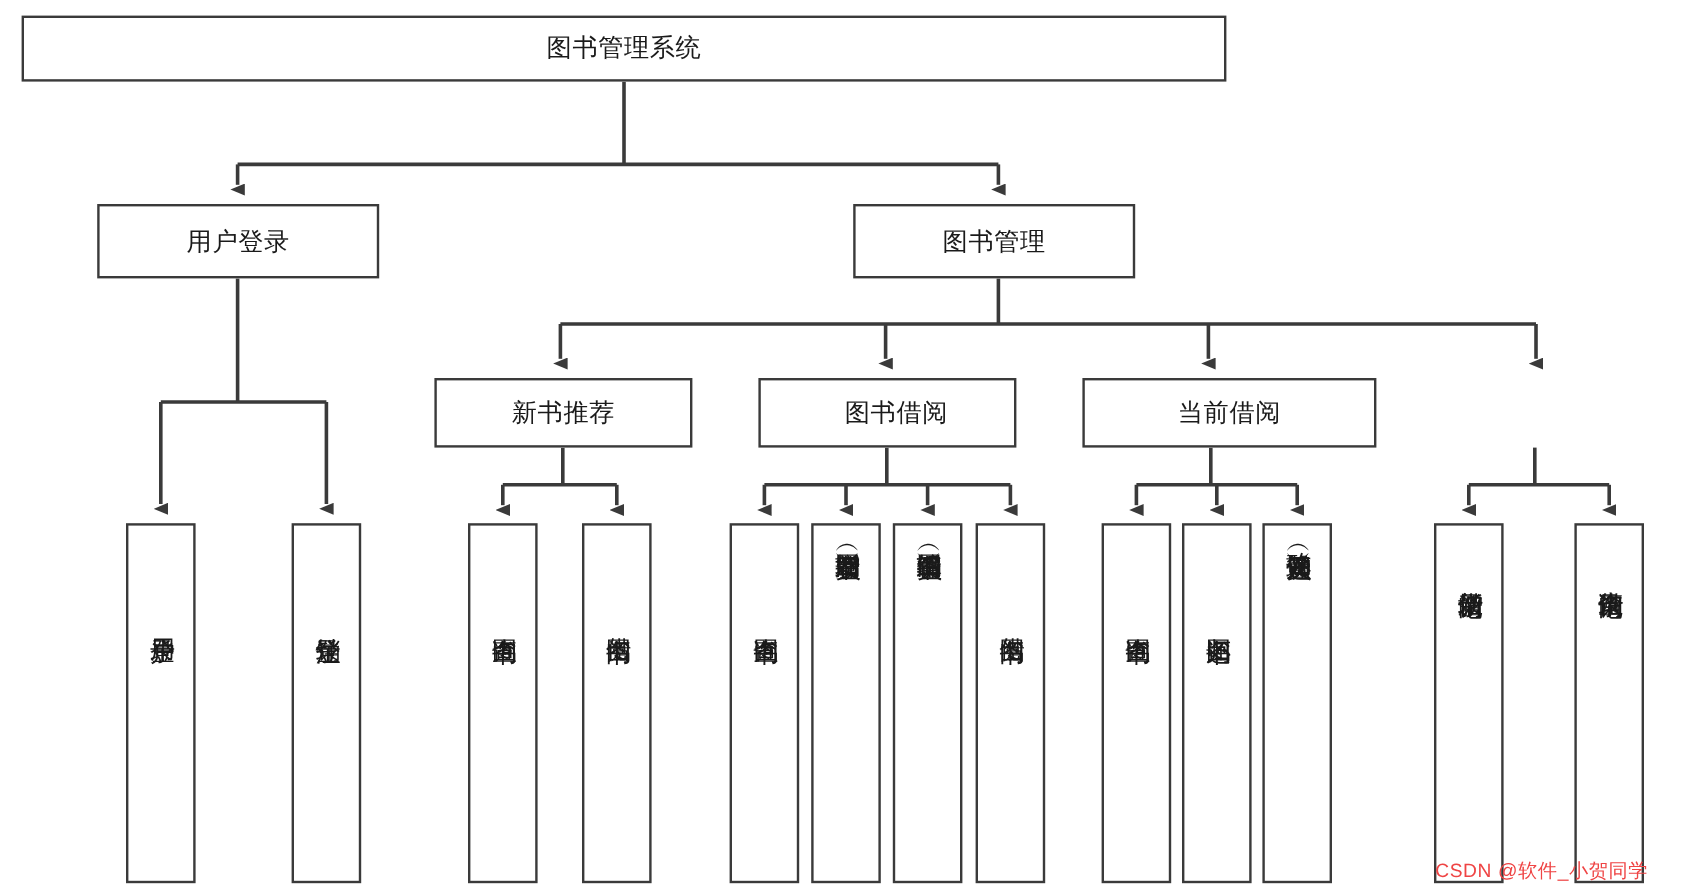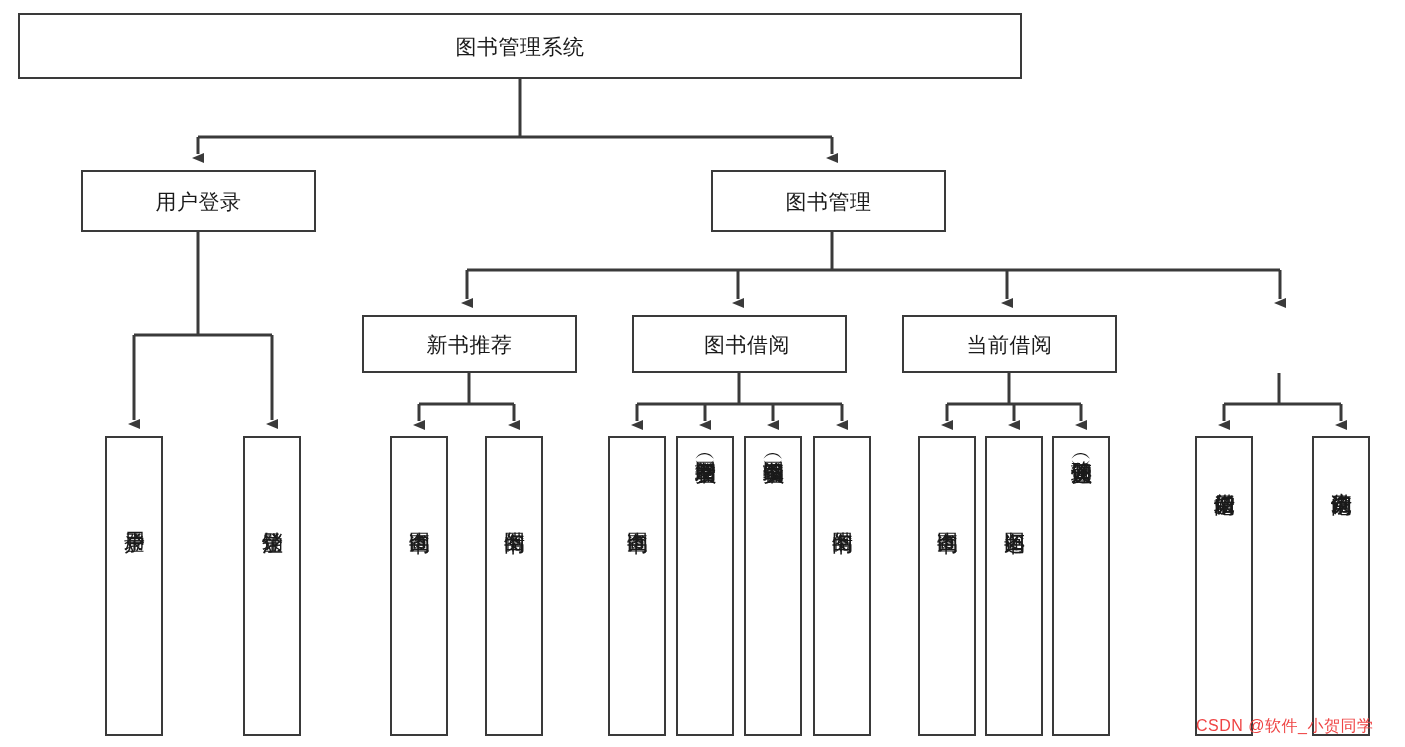"图书管理系统" div.node { height: 66px -> 55px }
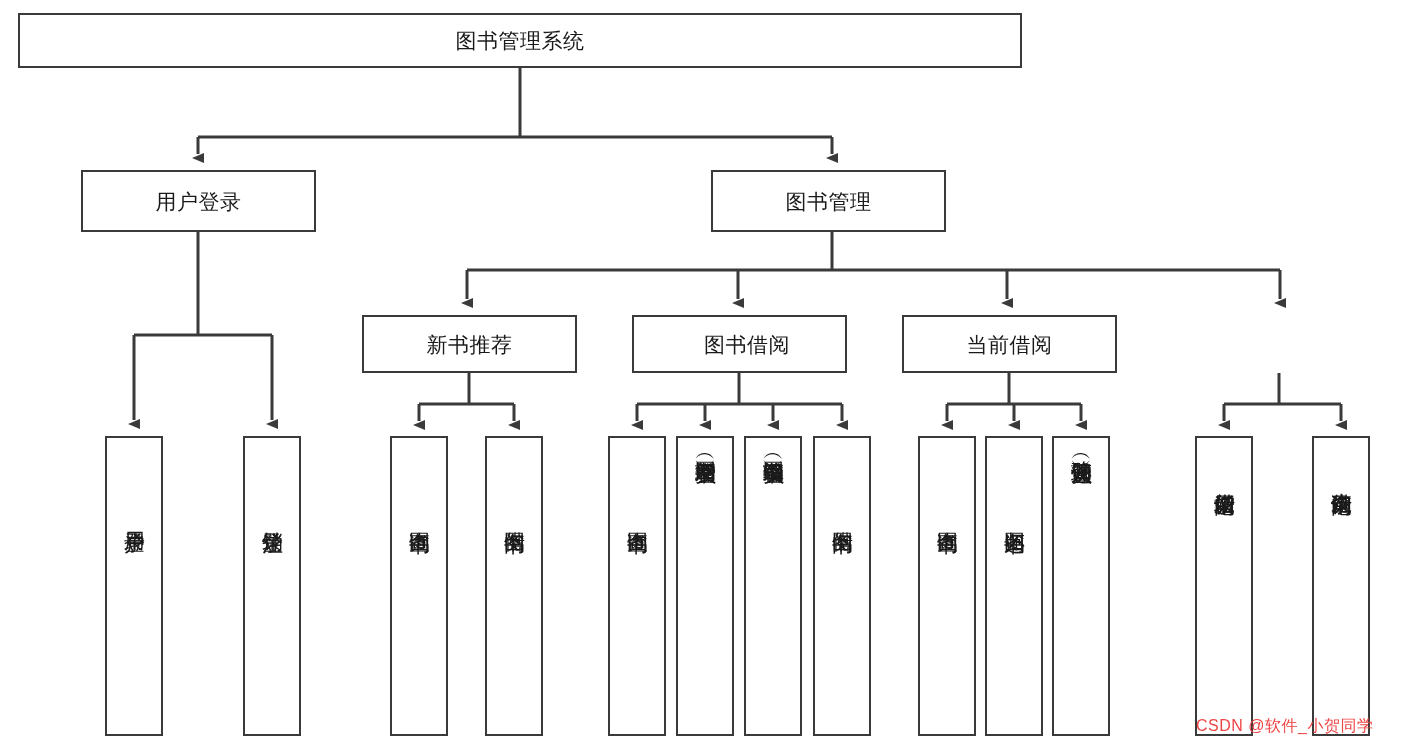"当前借阅" div.node { width: 215px -> 245px }
